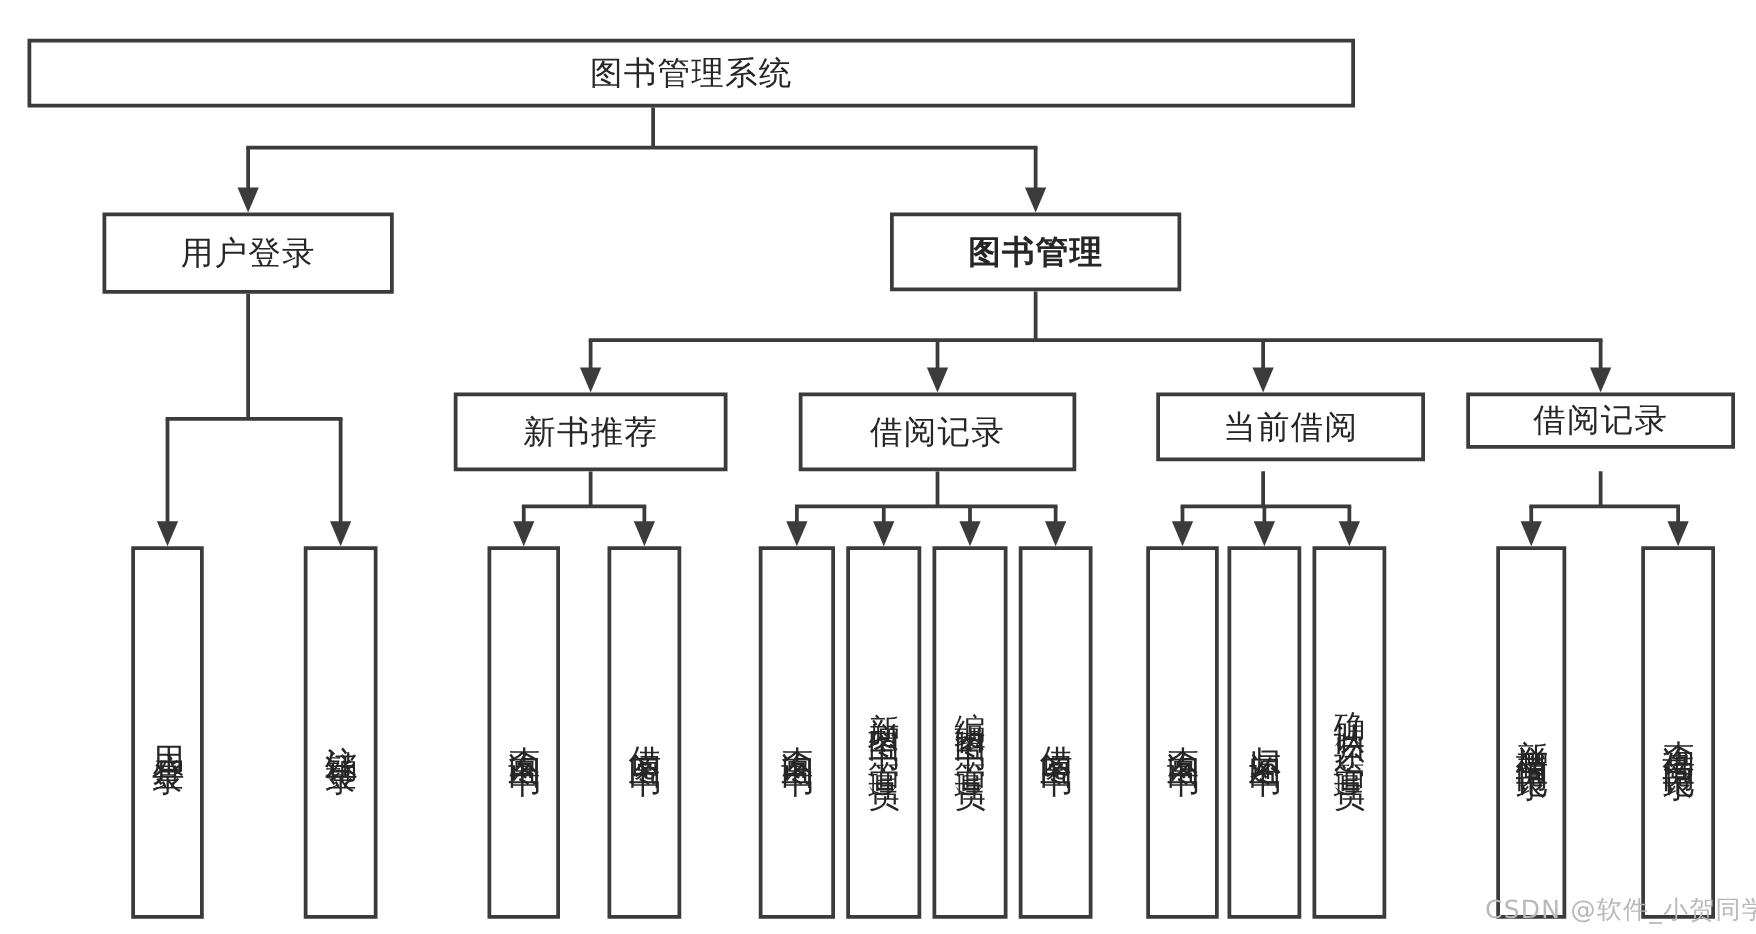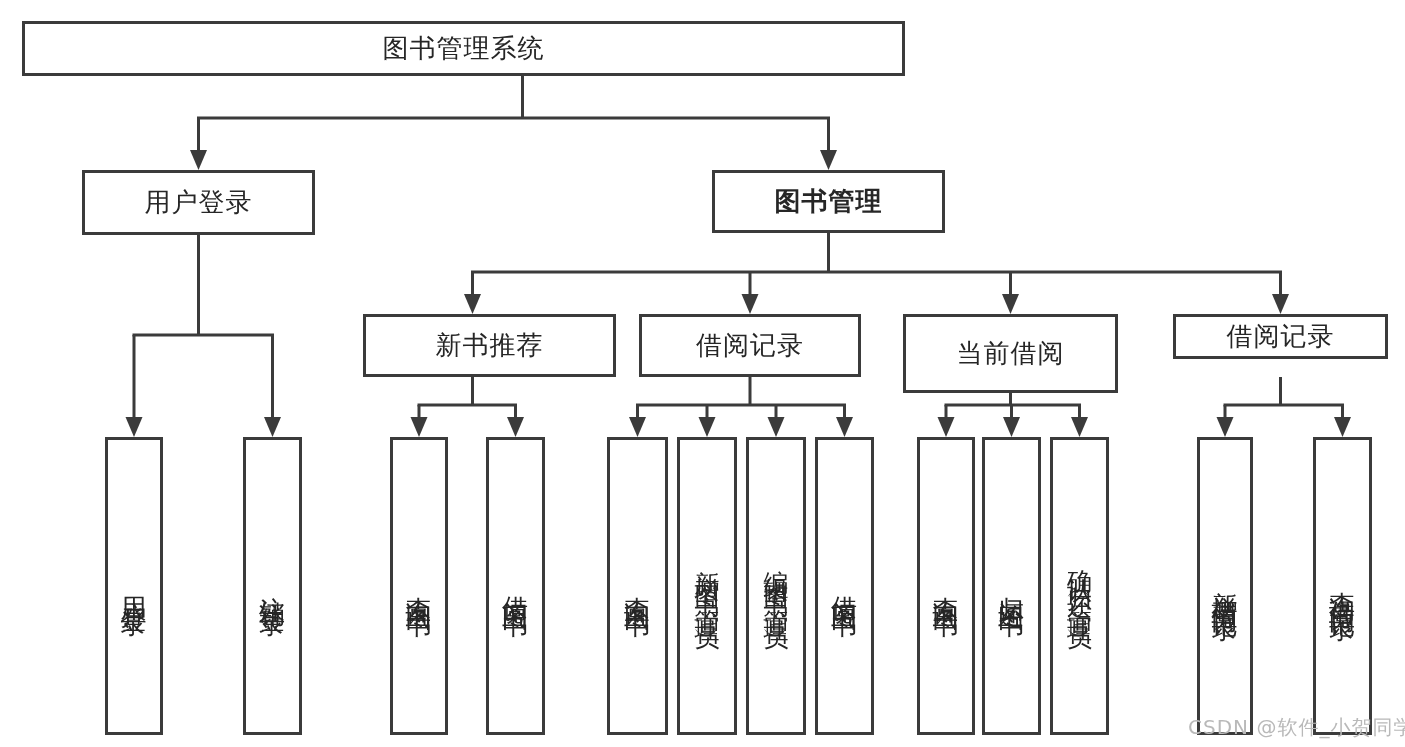"图书管理系统" div.node { top: 21px -> 31px; width: 883px -> 1062px }
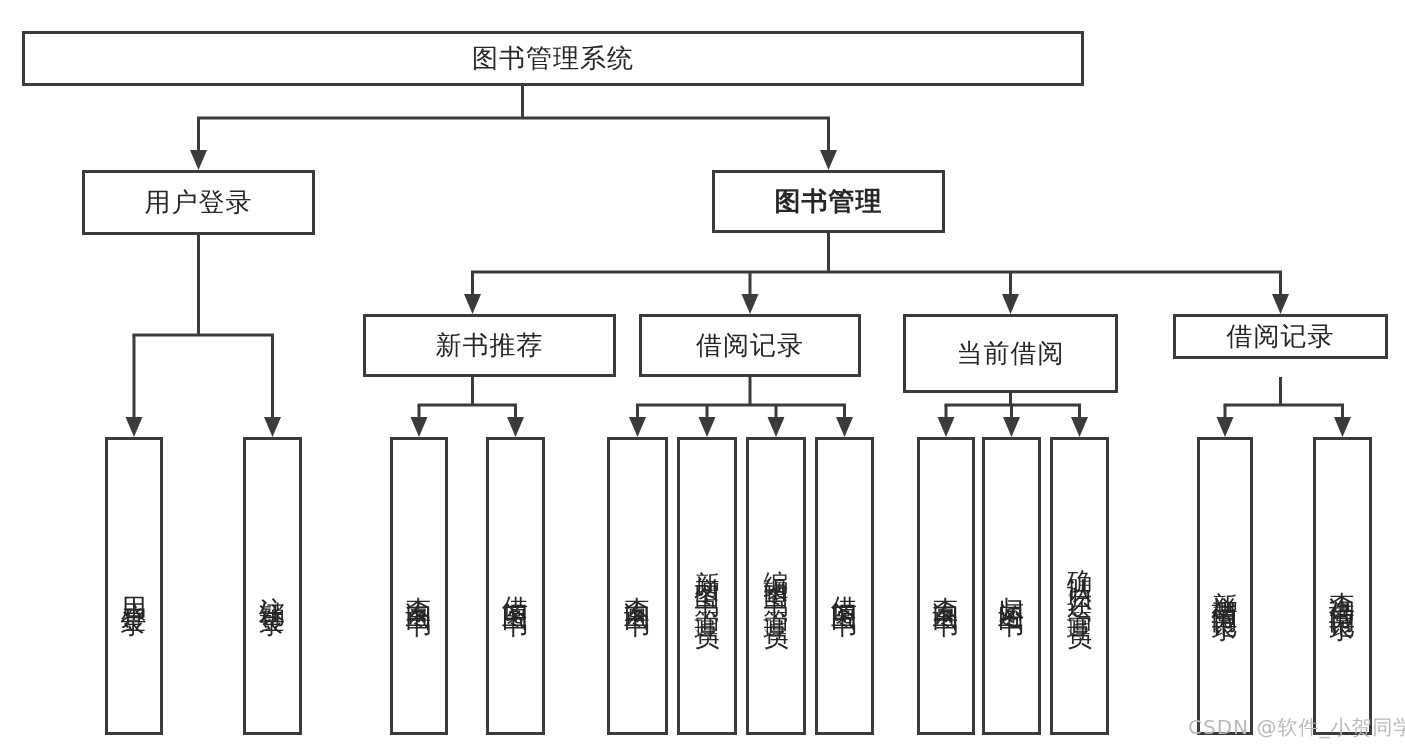"新书推荐" div.node { width: 253px -> 219px }
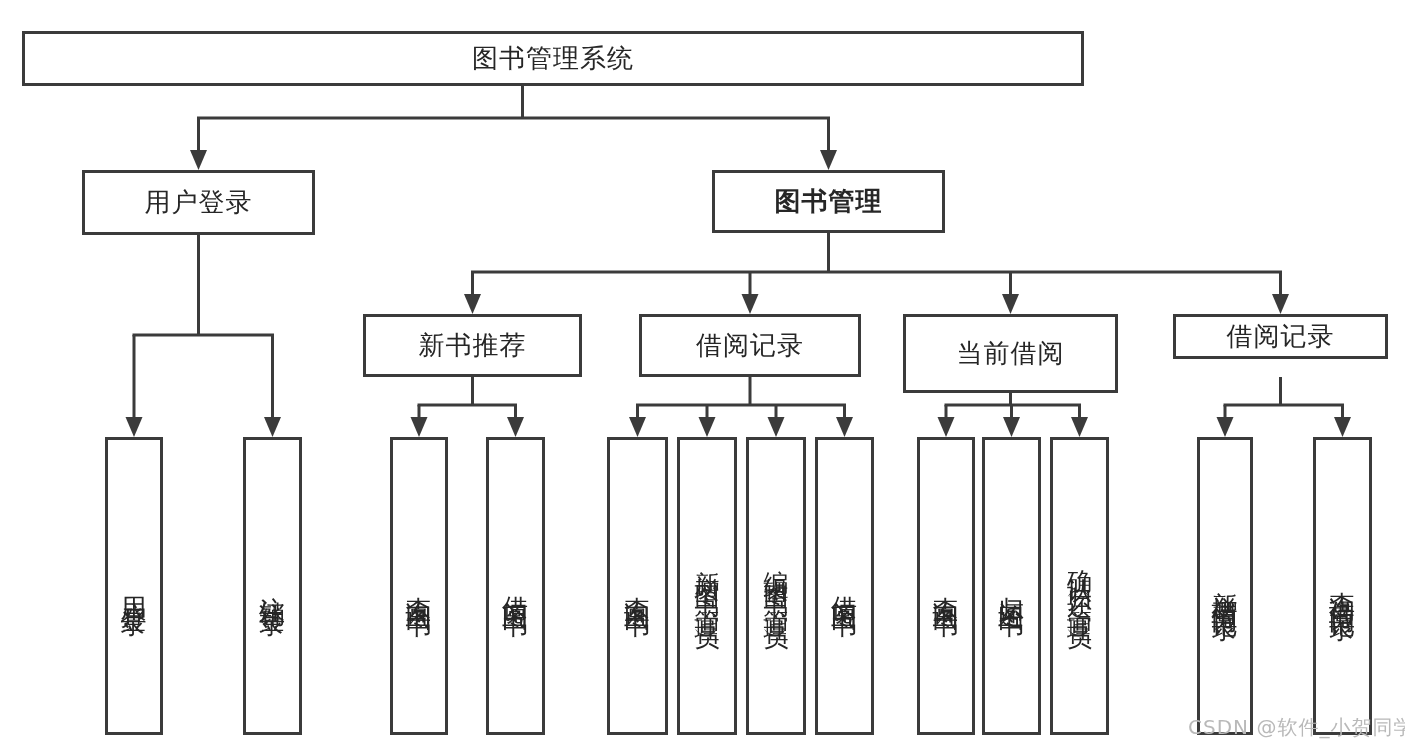"当前借阅" div.node { height: 79px -> 55px; left: 903px -> 925px }
